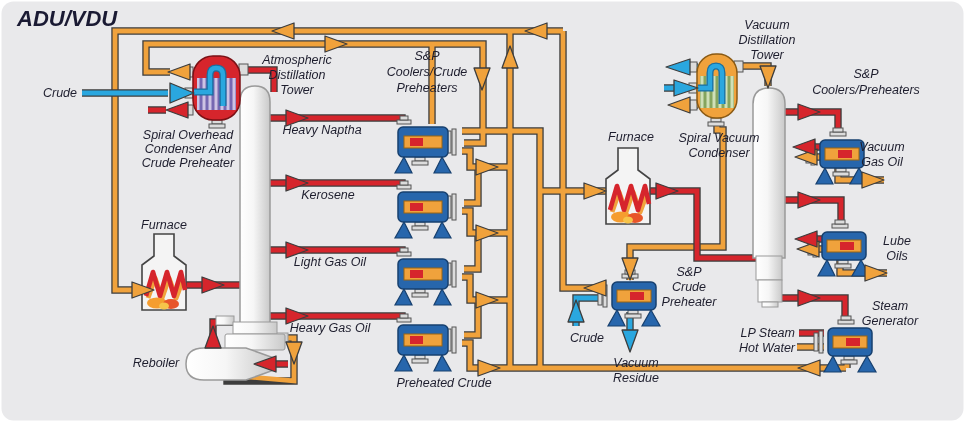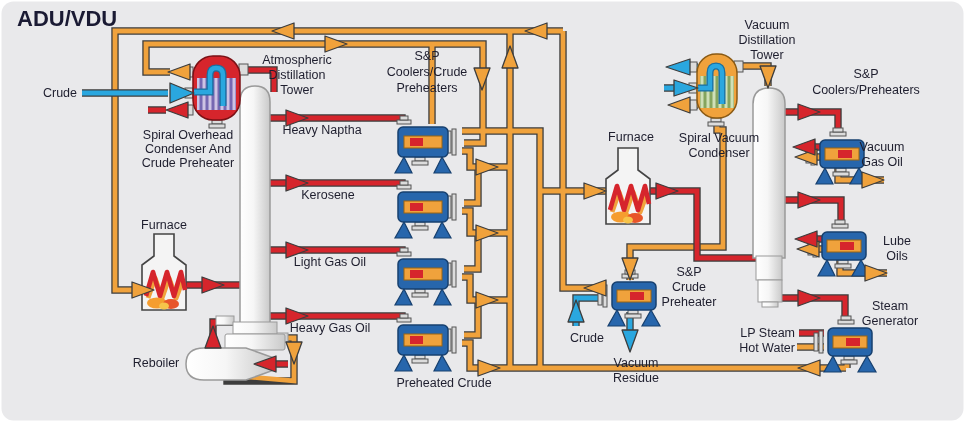"ADU/VDU" .stage { font-style: none -> italic }
